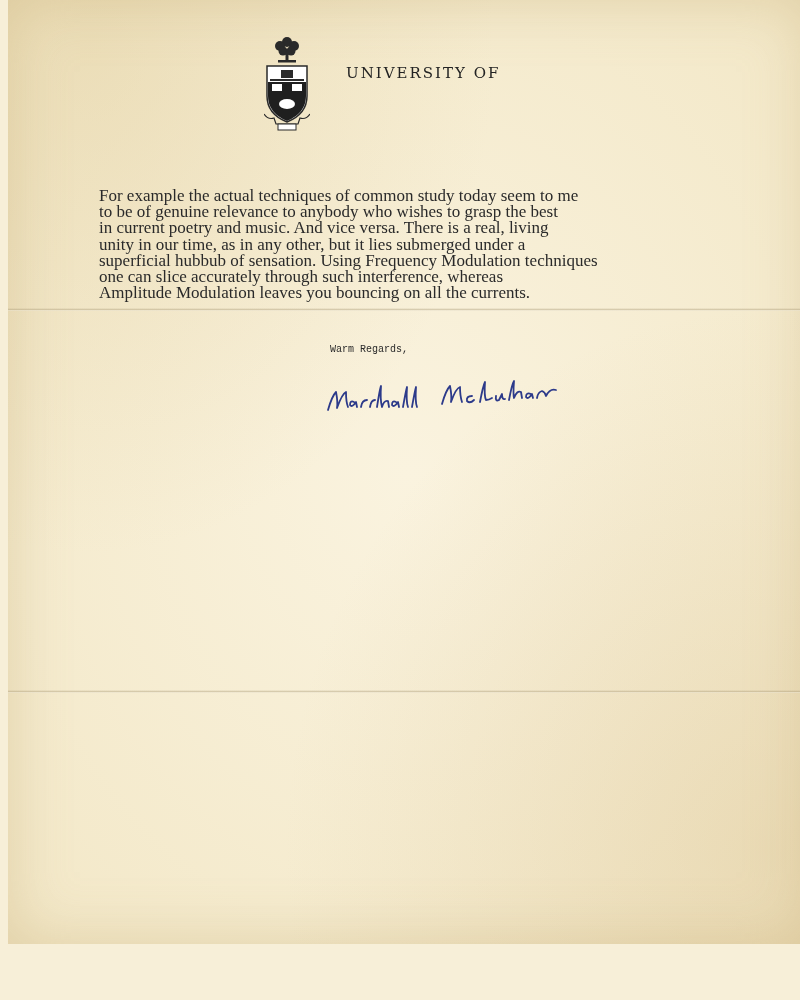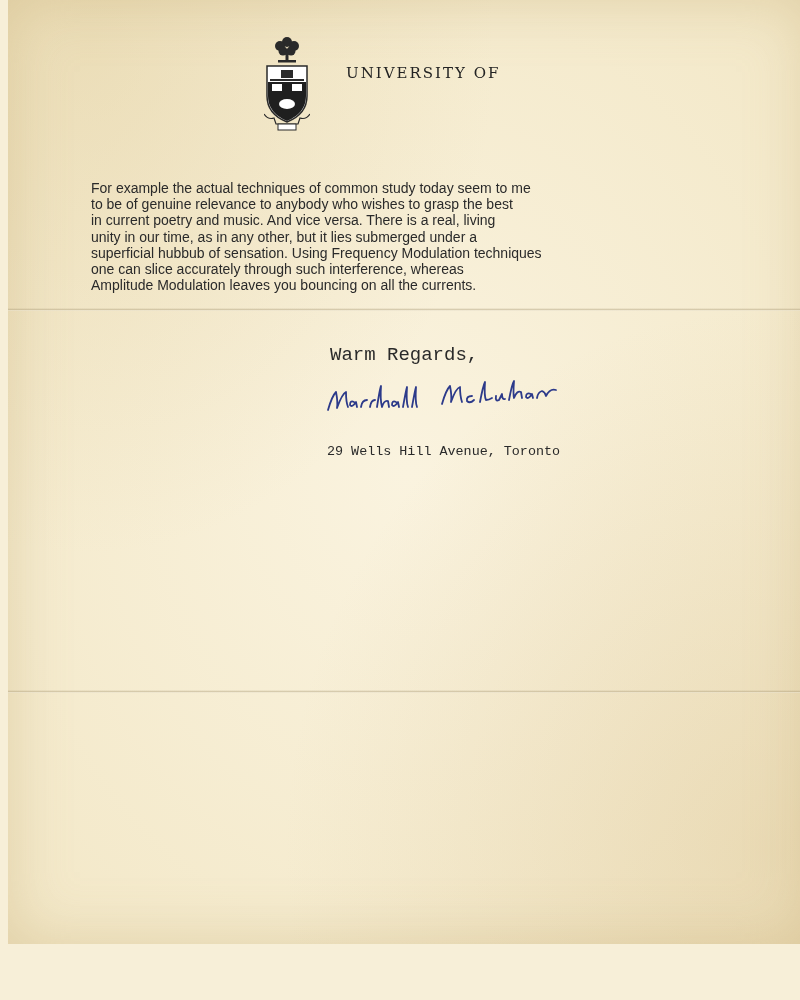"For example the actual techniques" .body-text { font-family: Liberation Sans, sans-serif -> Liberation Serif, serif; font-size: 14px -> 17px; margin: 0 -> 8px }
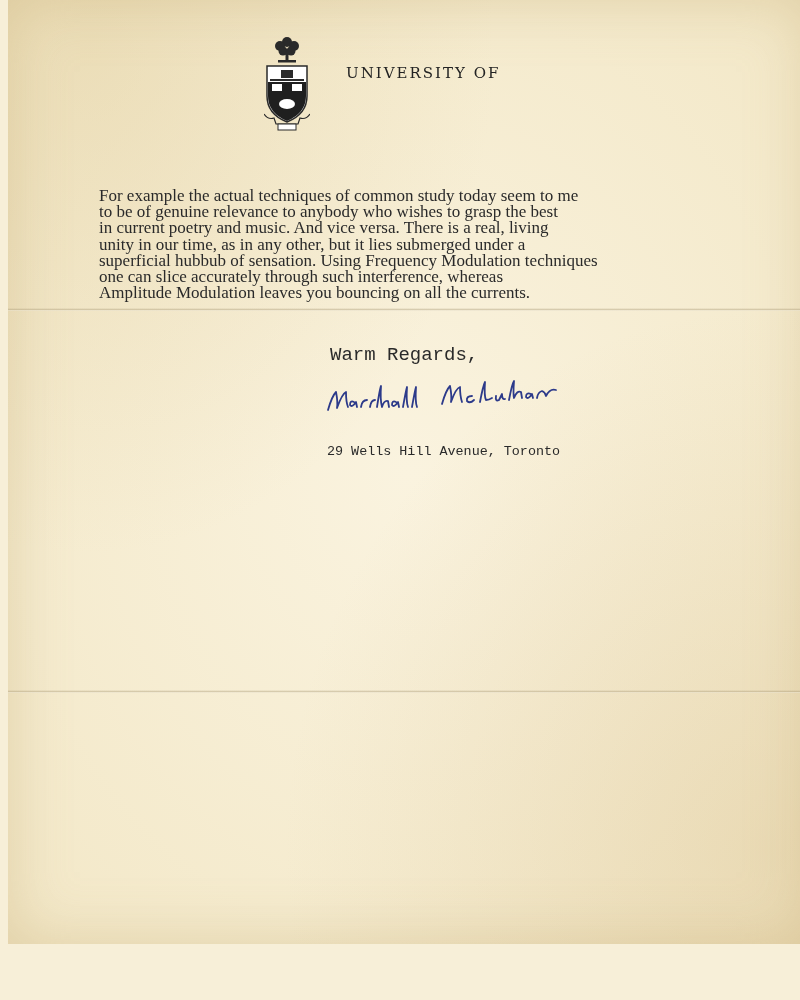"Warm Regards," .closing { font-size: 19px -> 10px }
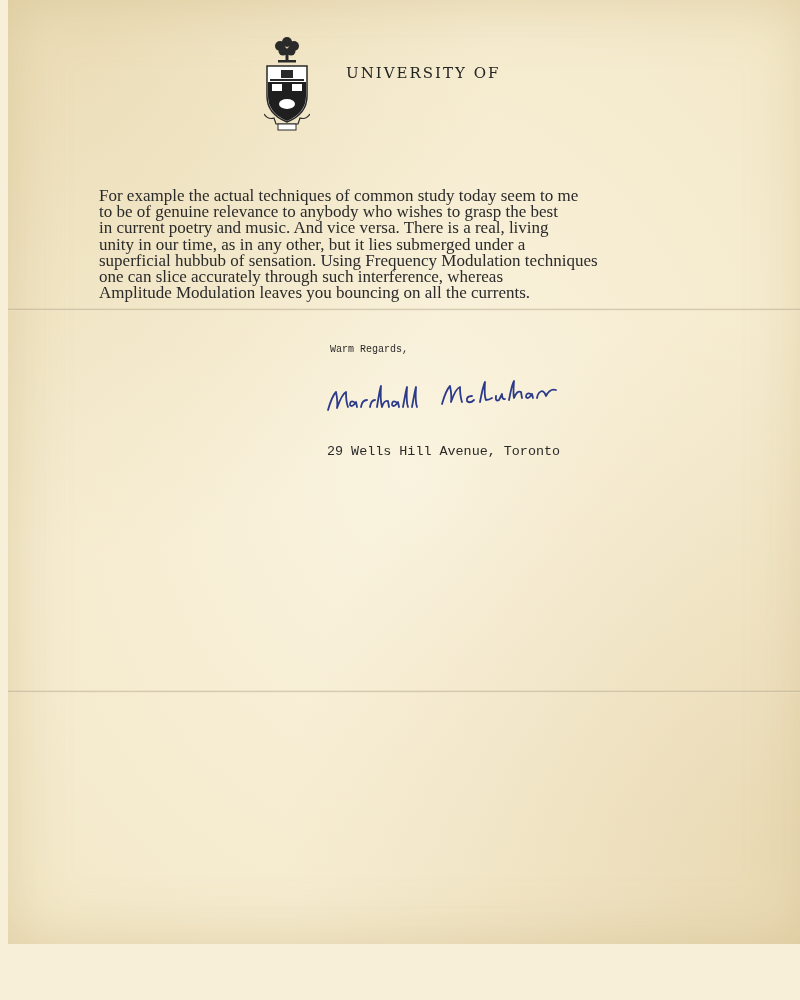"29 Wells Hill Avenue, Toronto" div.address { html: <div>29 Wells Hill Avenue, Toronto</div> -> none }
